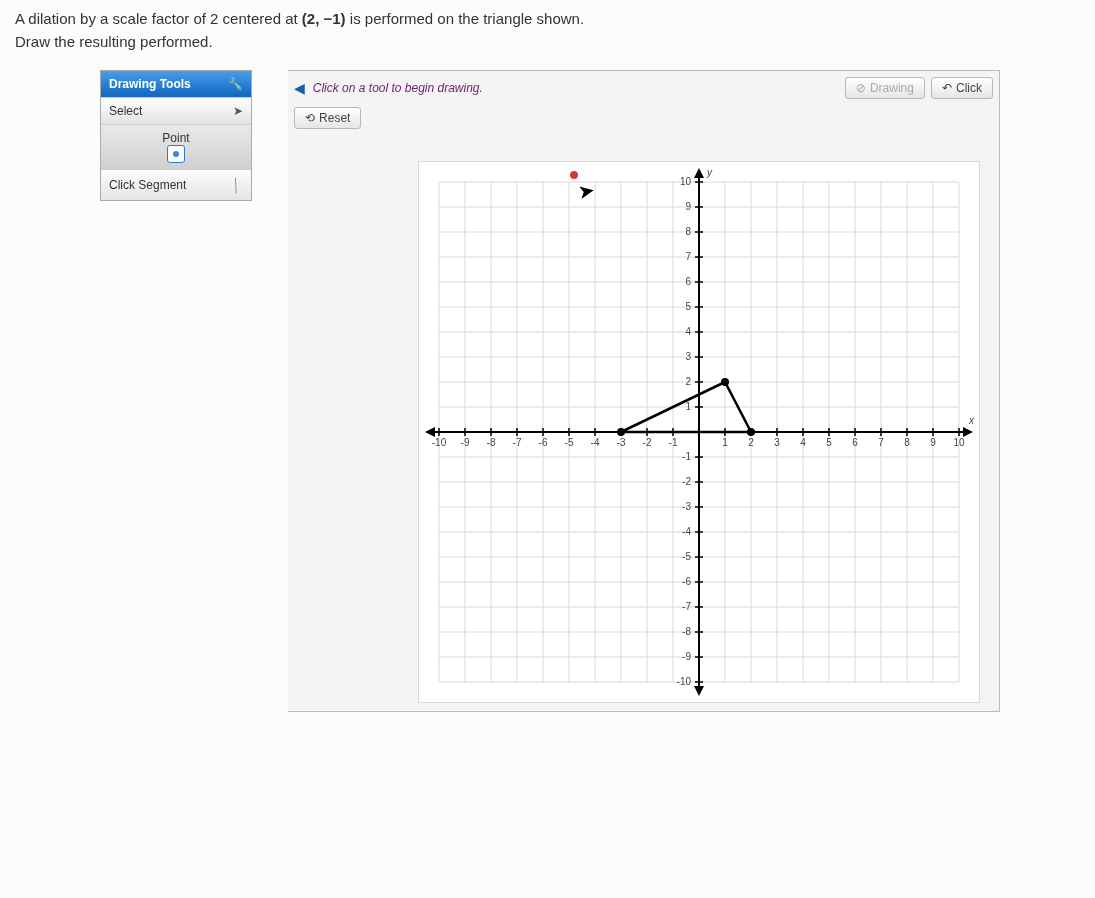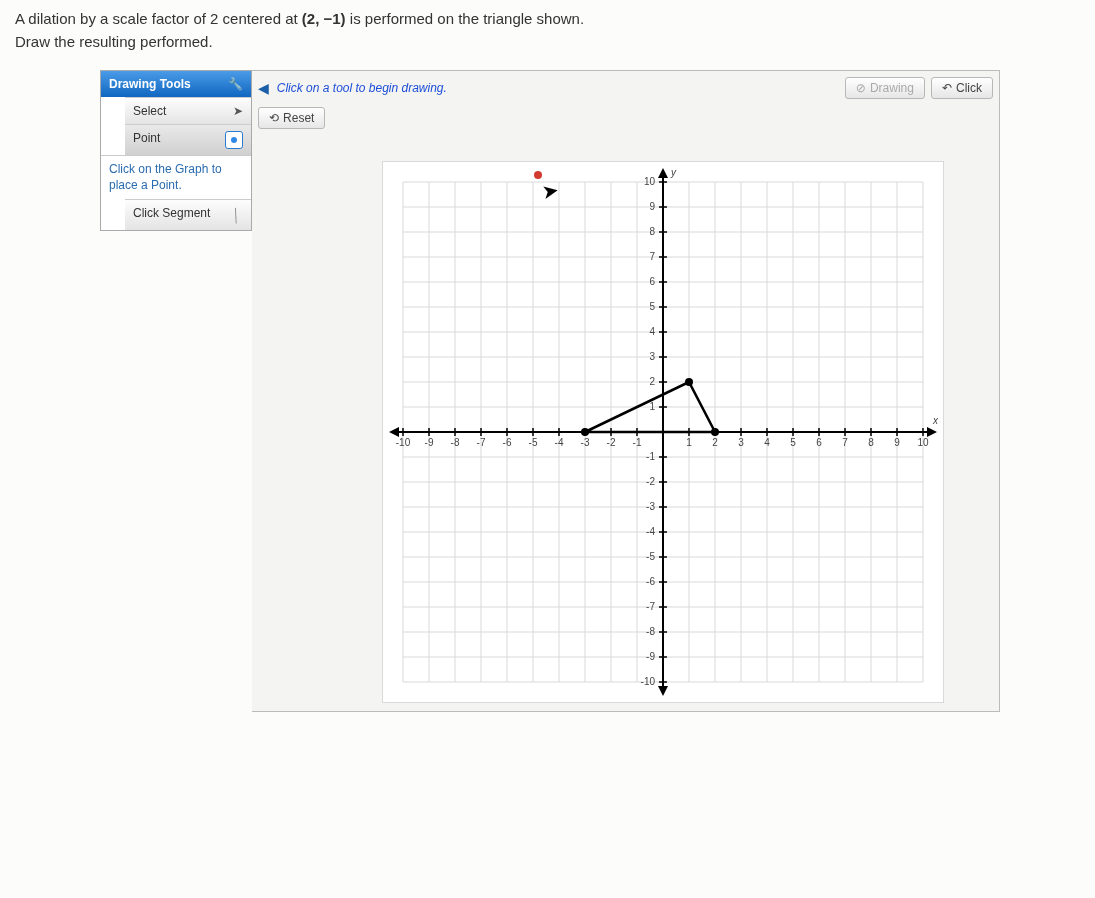"Drawing Tools" .panels-row { gap: none -> 36px }
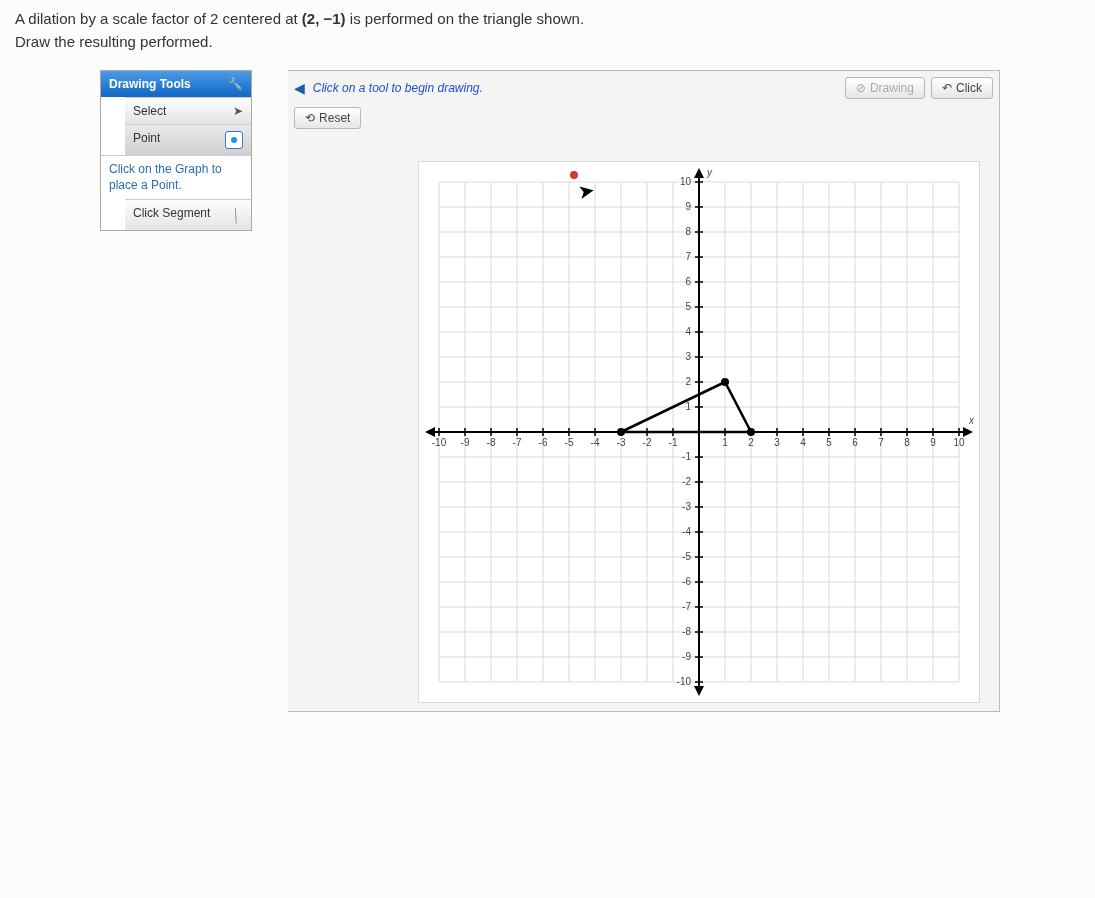"Click on a tool to" .hint-text { color: #1d4ed8 -> #701a75 }
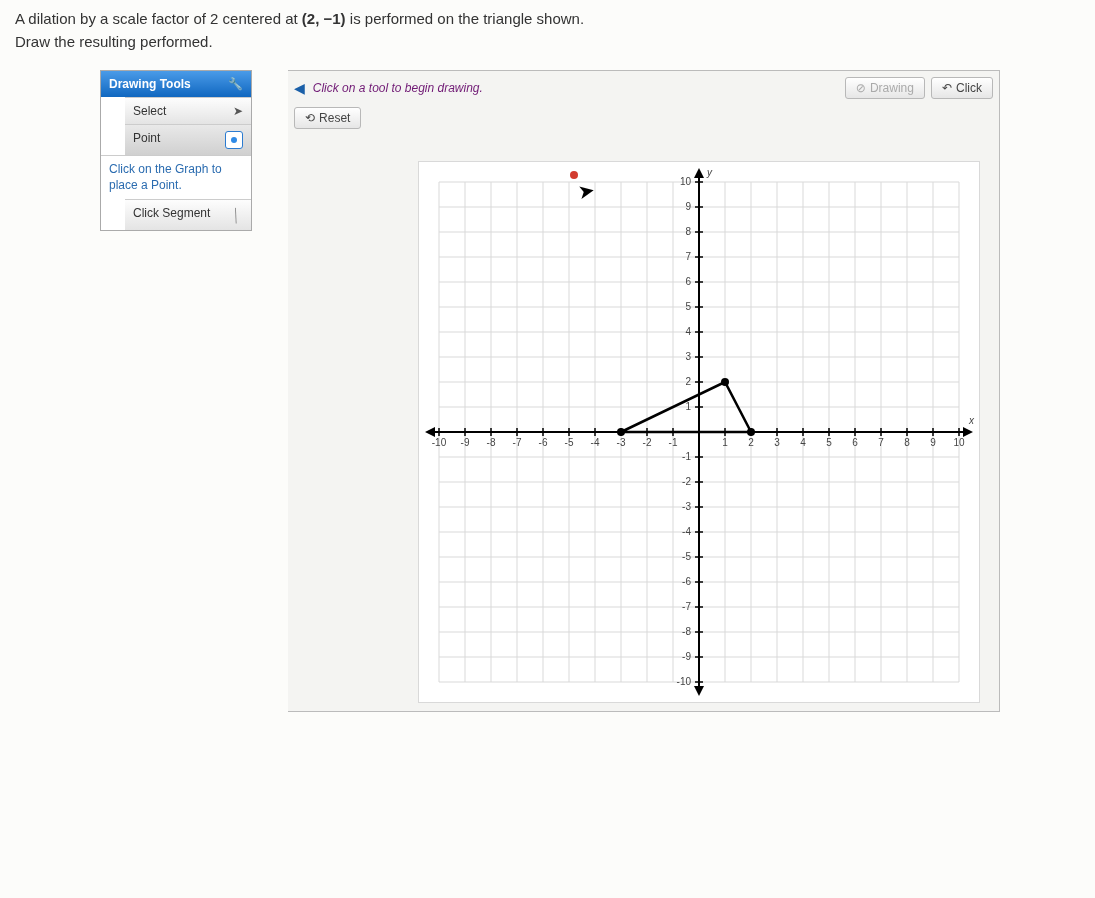"Select" .tool-item { align-items: flex-start -> center; margin-left: 24px -> none }
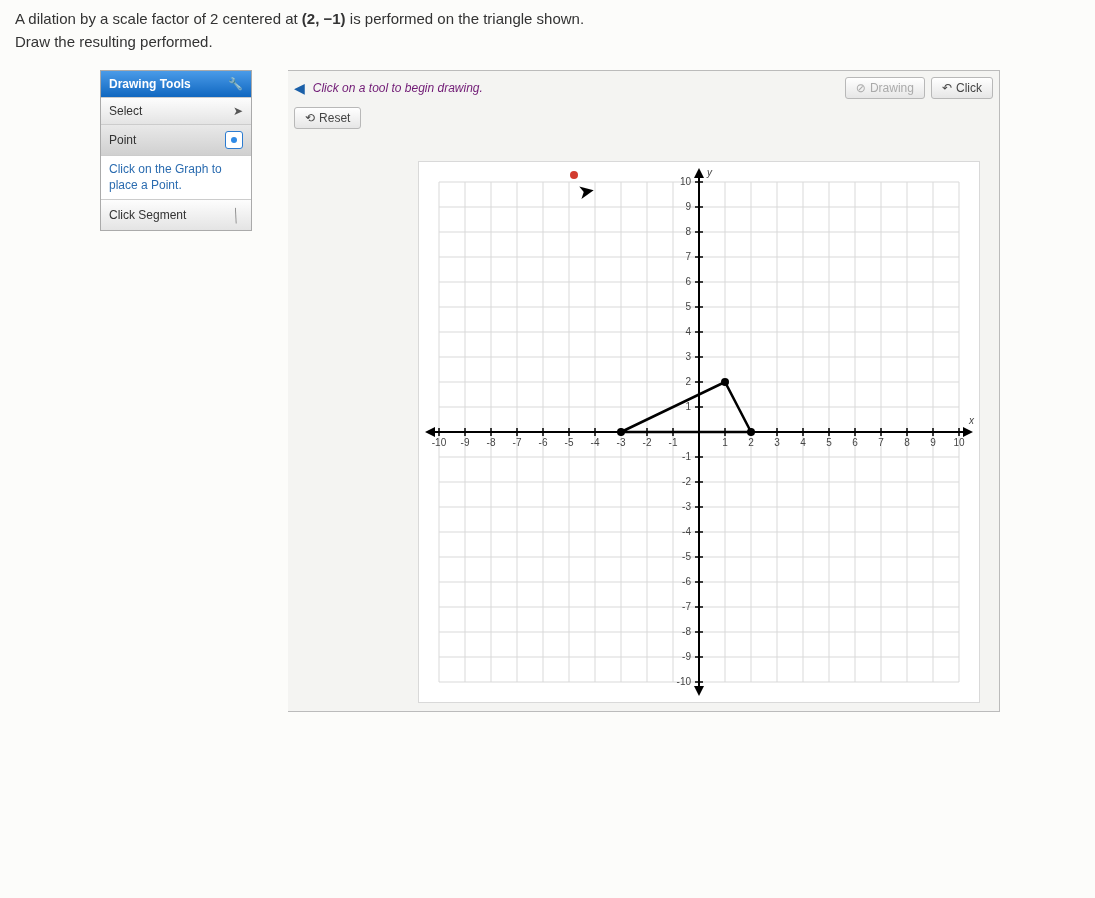"Point" .tool-item.selected { flex-direction: none -> column }
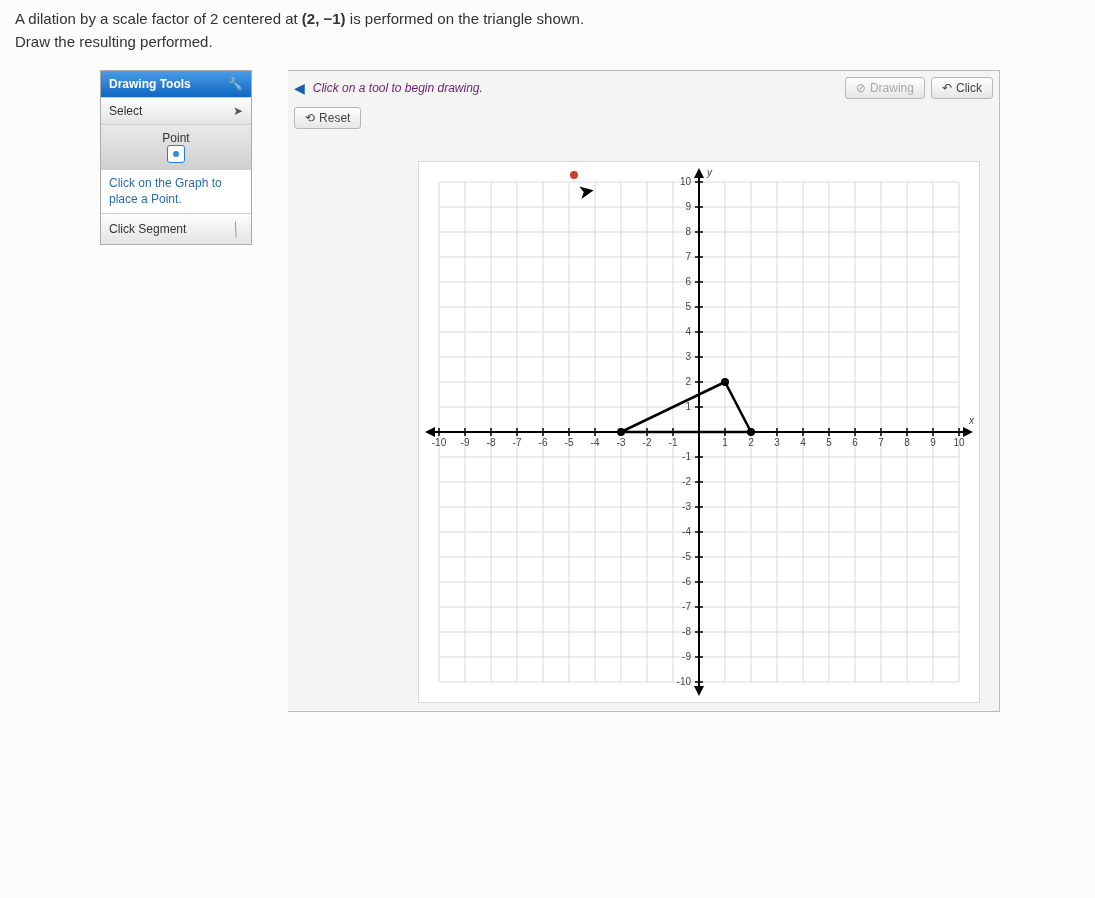"Click on the Graph to" div.tool-hint { html: <div>Click on the Graph to place a Point.</div> -> none }
